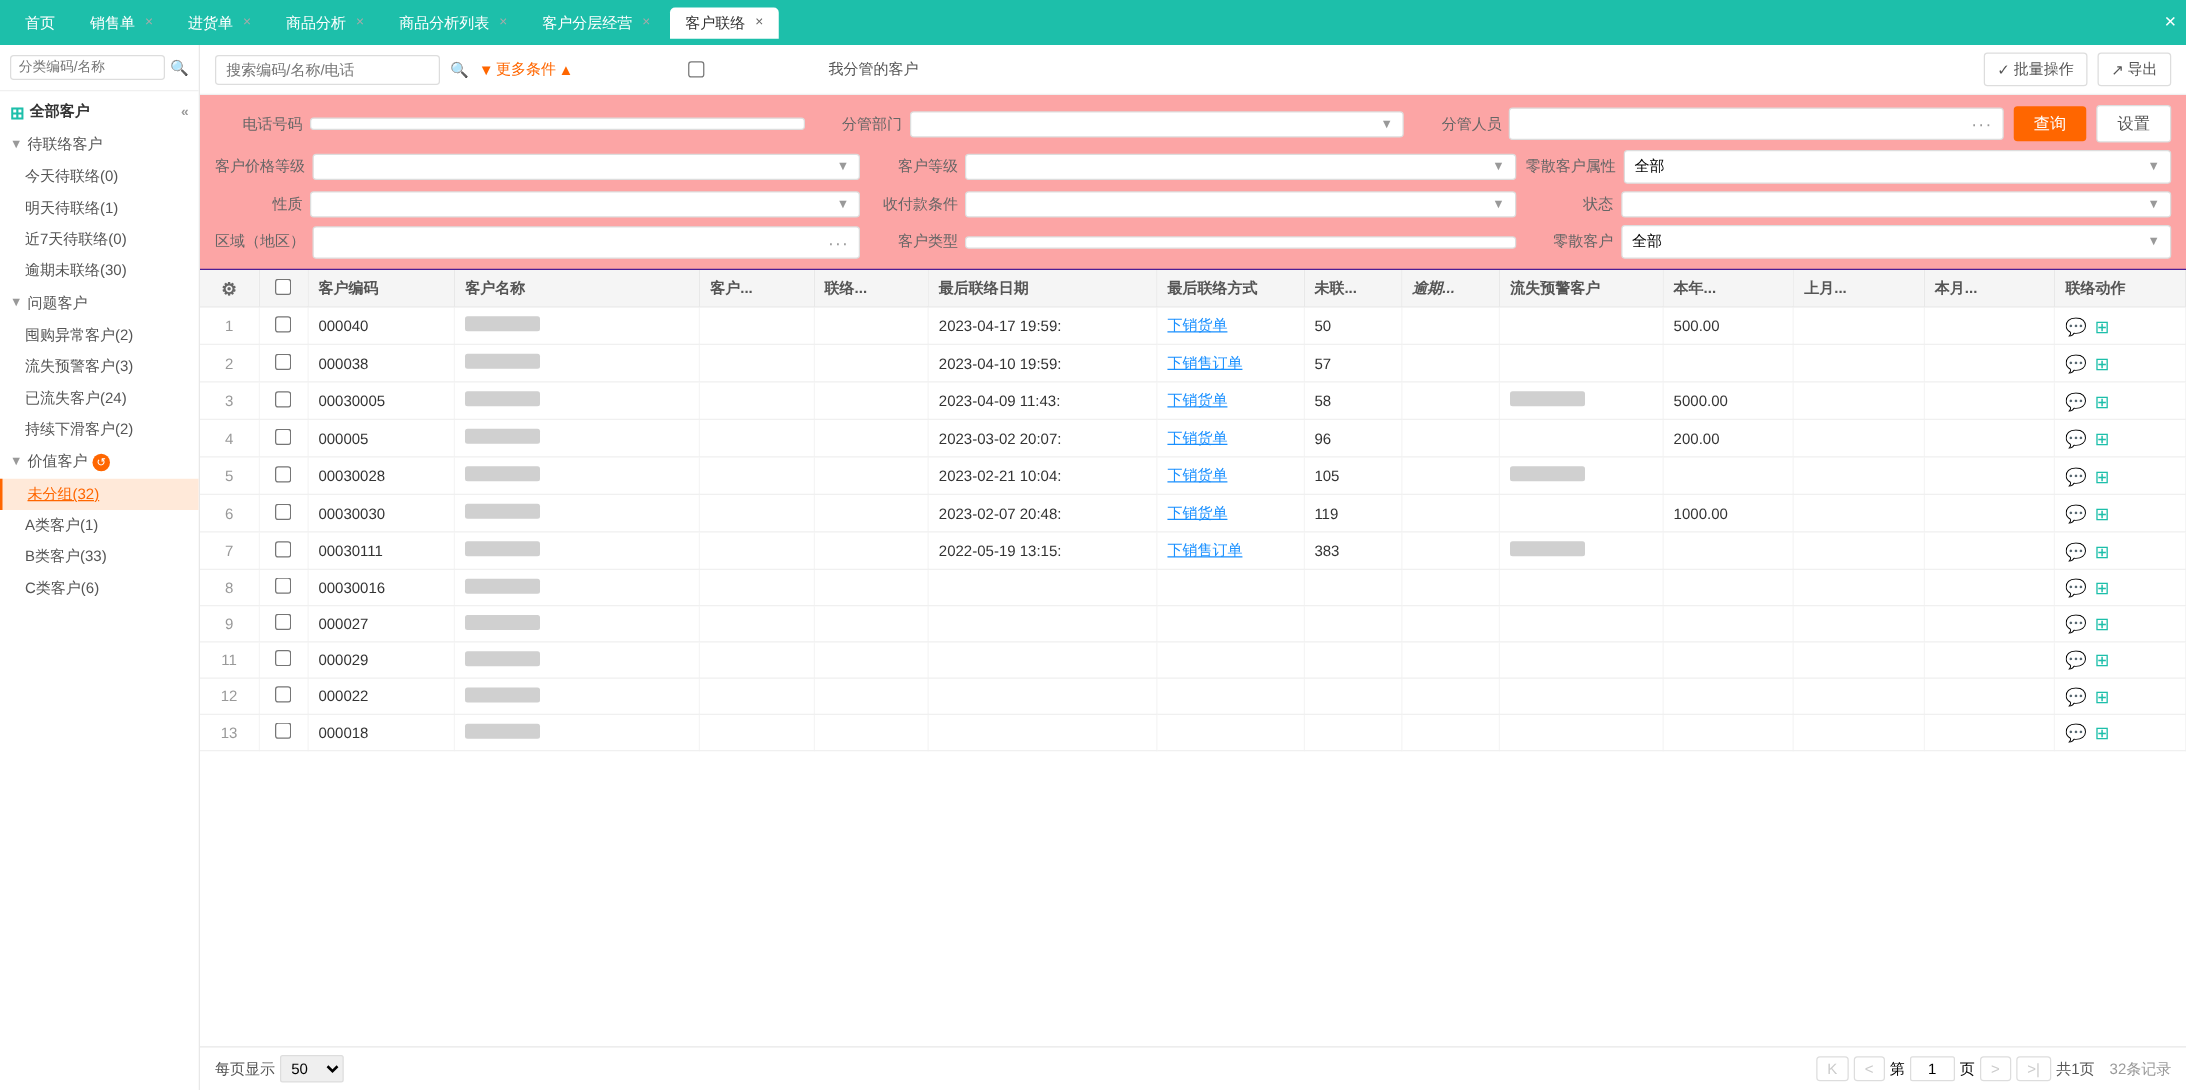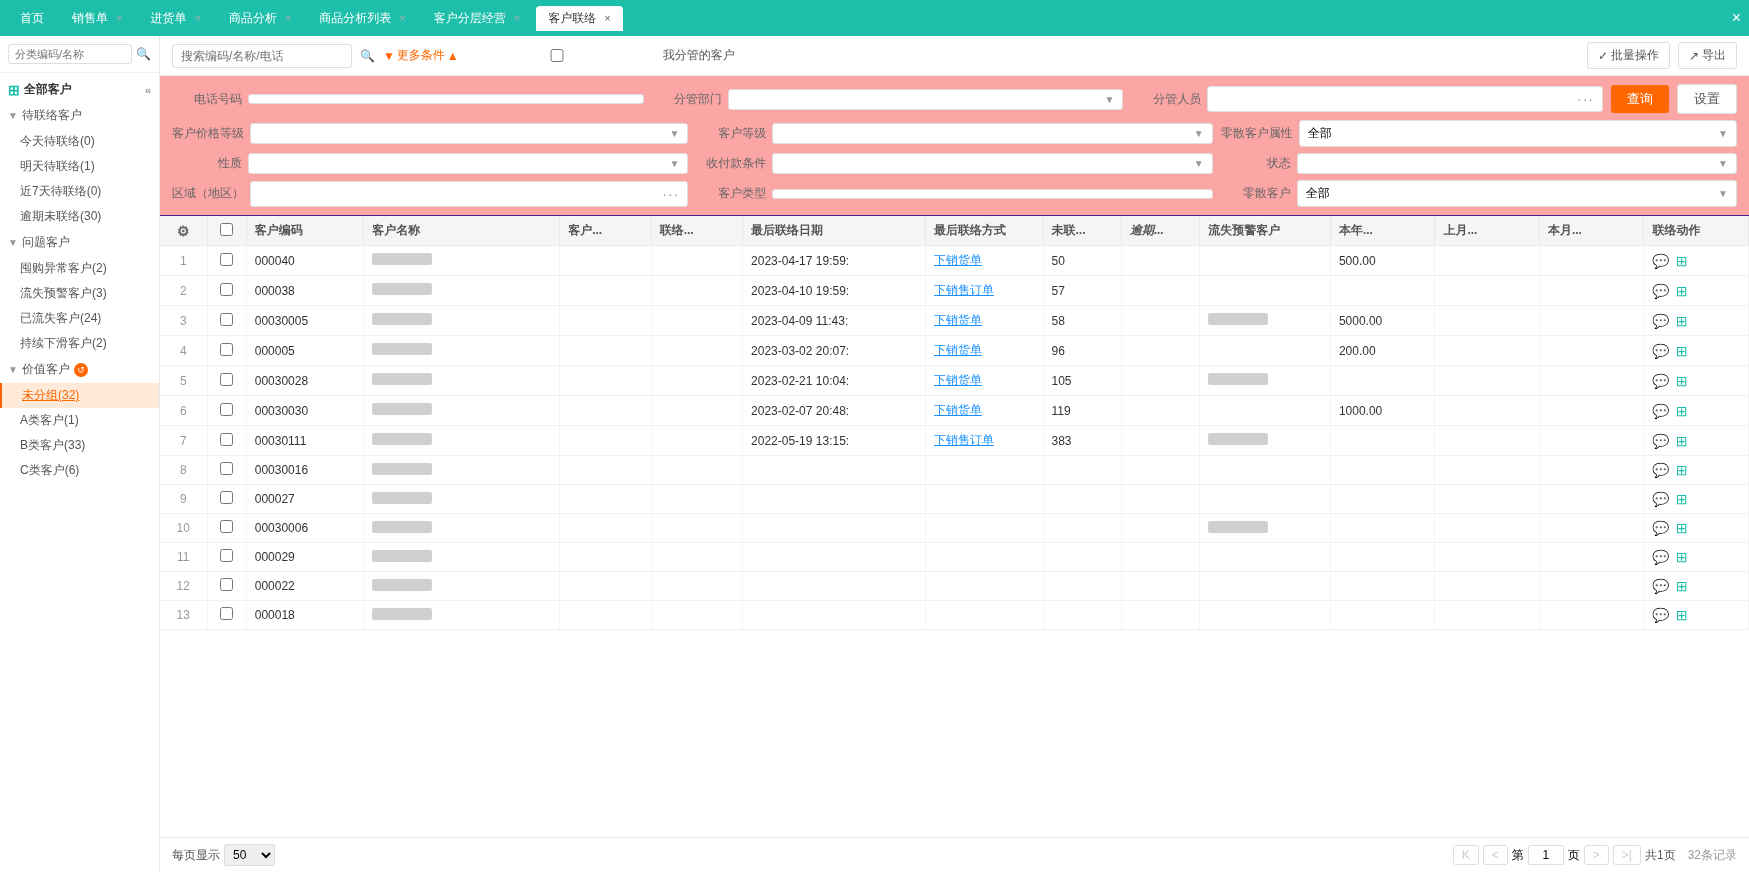"10" tr { html: <tr> <td>10</td> <td><input></td> <td>00030006</td> <td><span></span></td> <td></td> <td></td> <td></td> <td></td> <td></td> <td></td> <td><span></span></td> <td></td> <td></td> <td></td> <td> <div> <span>💬</span> <span>⊞</span> </div> </td> </tr> -> none }
